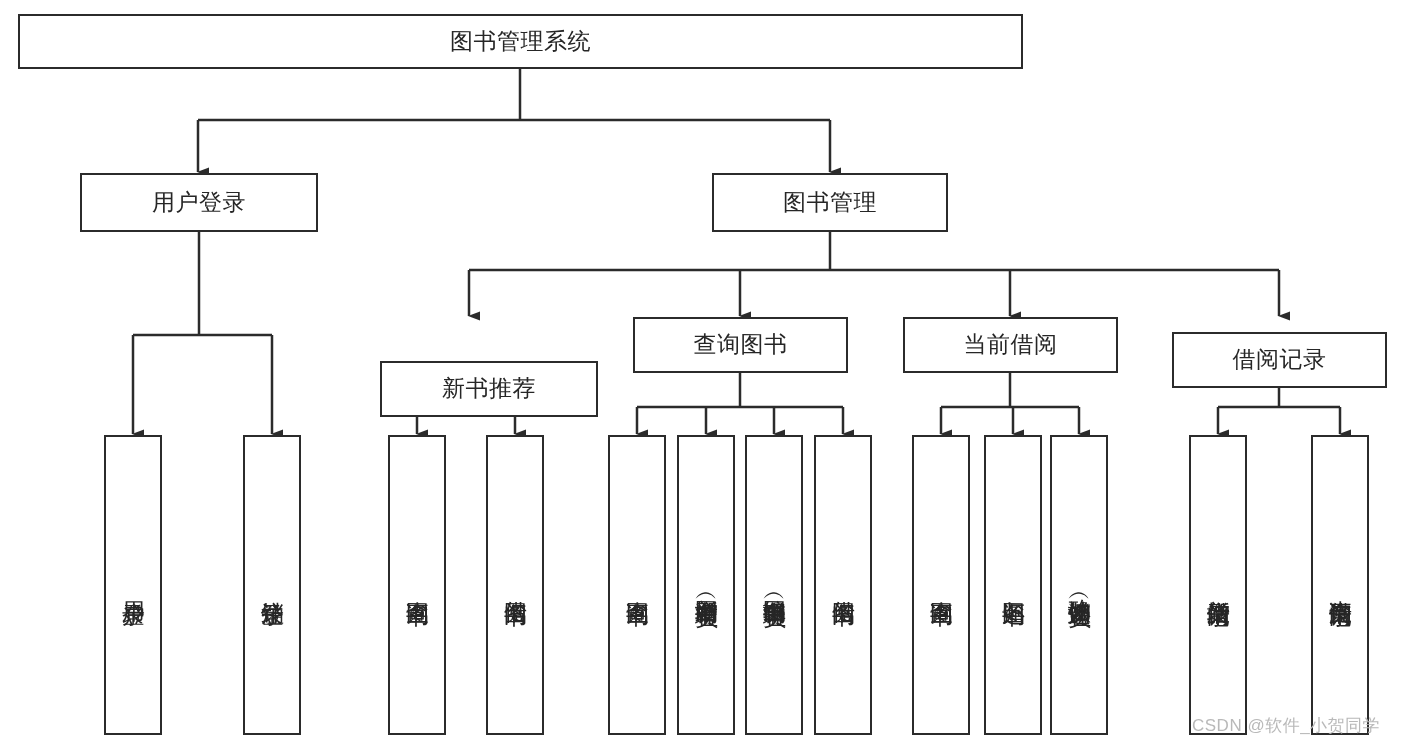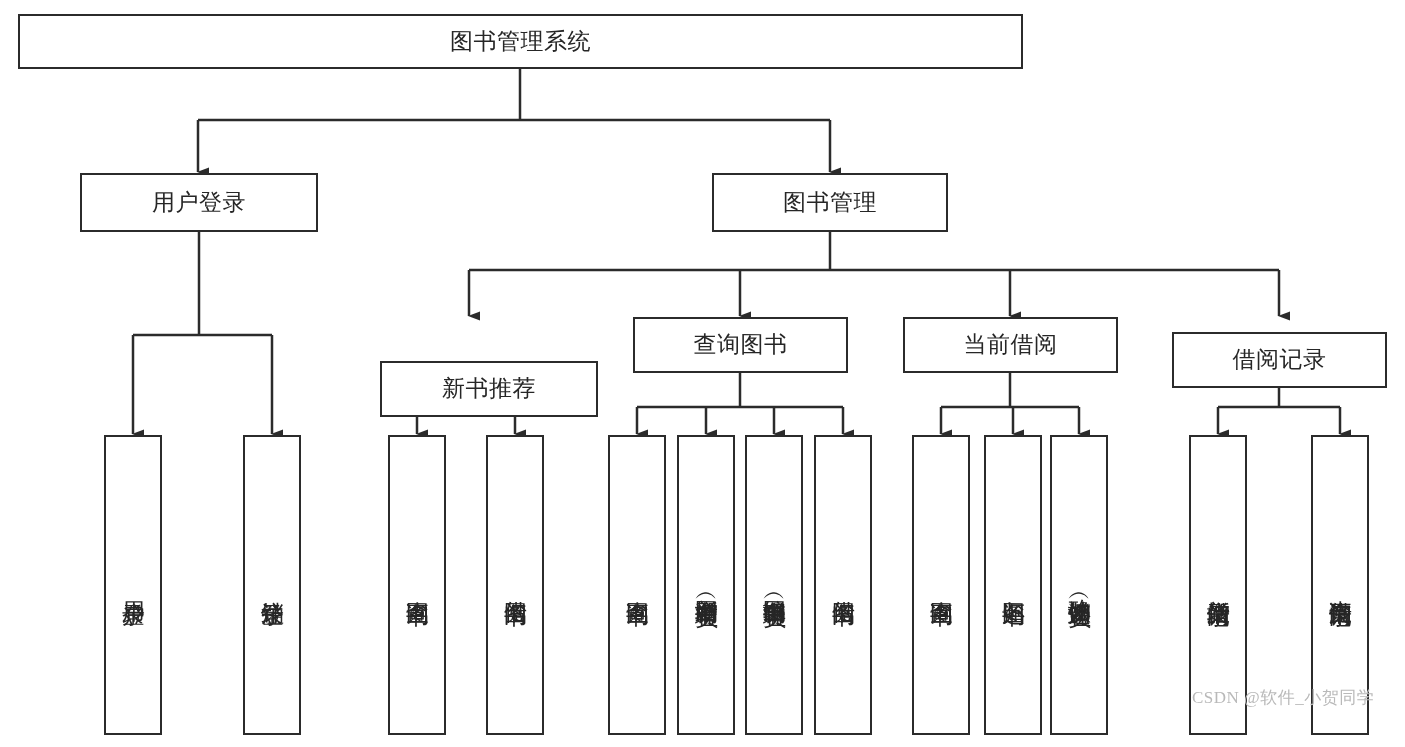"CSDN @软件_小贺同学" div.watermark { font-family: Liberation Serif, serif -> none; top: 686px -> 714px }
